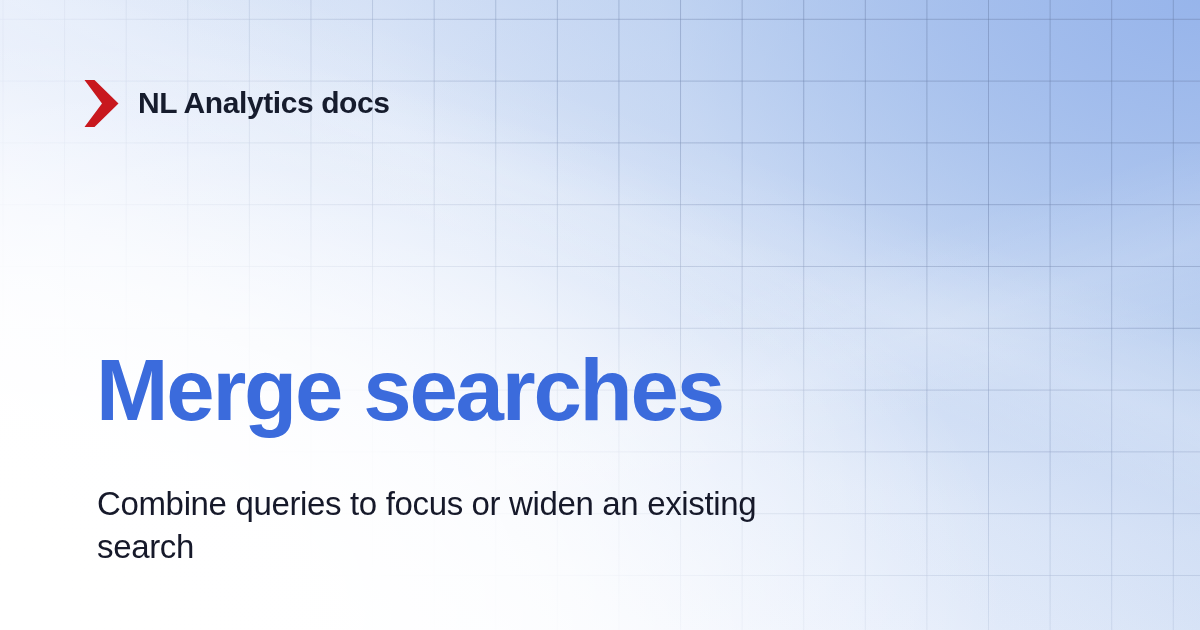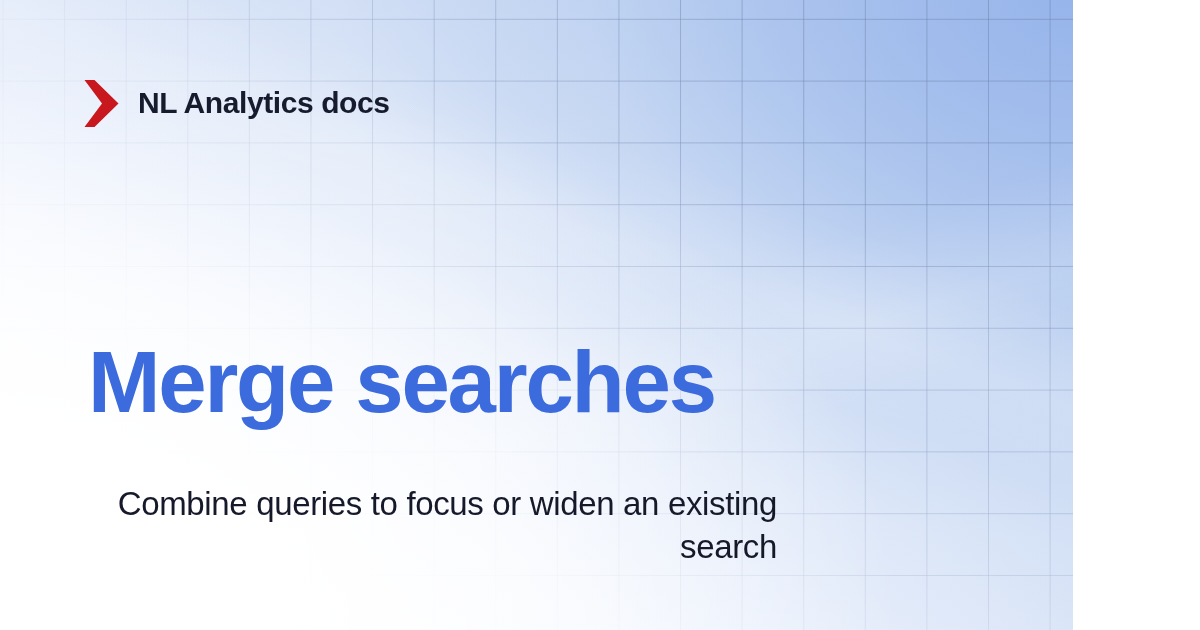"NL Analytics docs" .og-card { text-align: right -> none; width: 1073px -> 1200px }
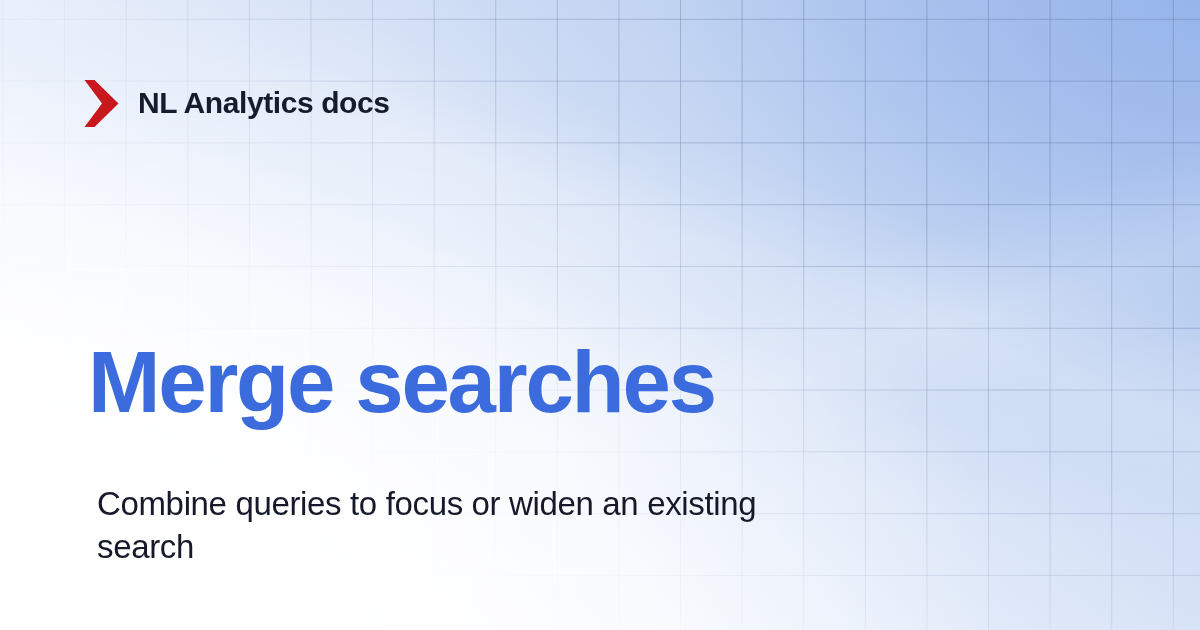"Merge searches" .headline { margin: 8px -> 16px }
